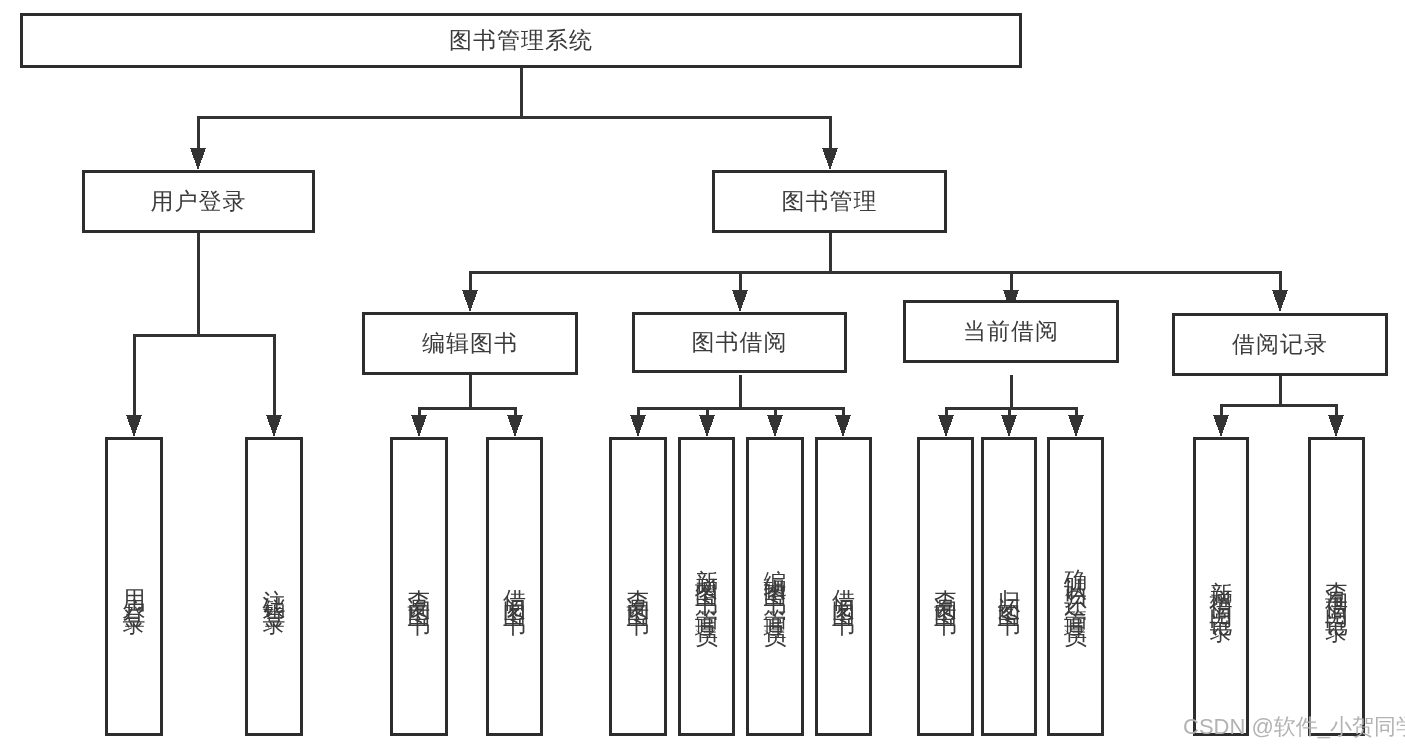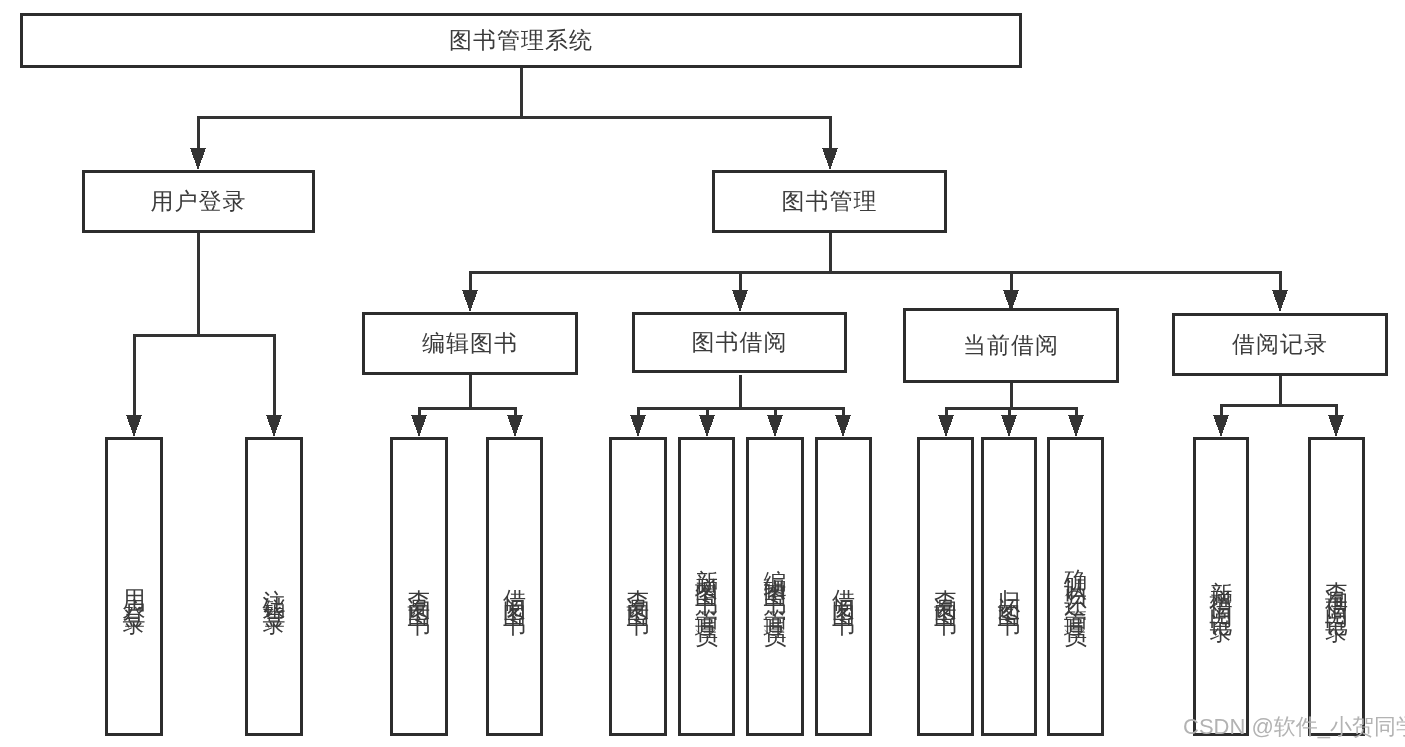"当前借阅" div.node { height: 75px -> 63px; top: 308px -> 300px }
